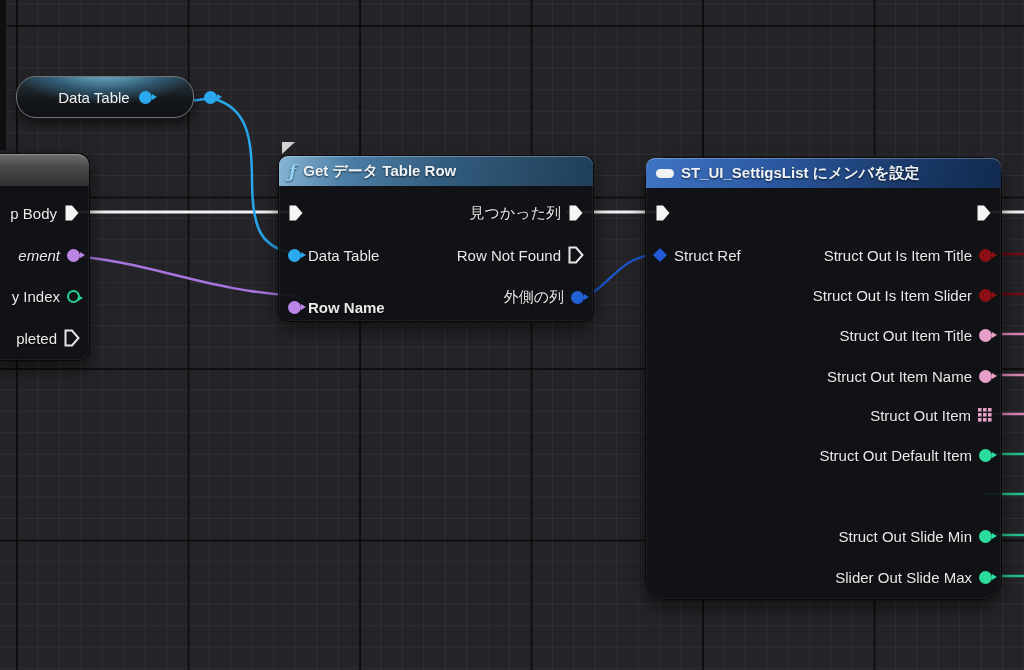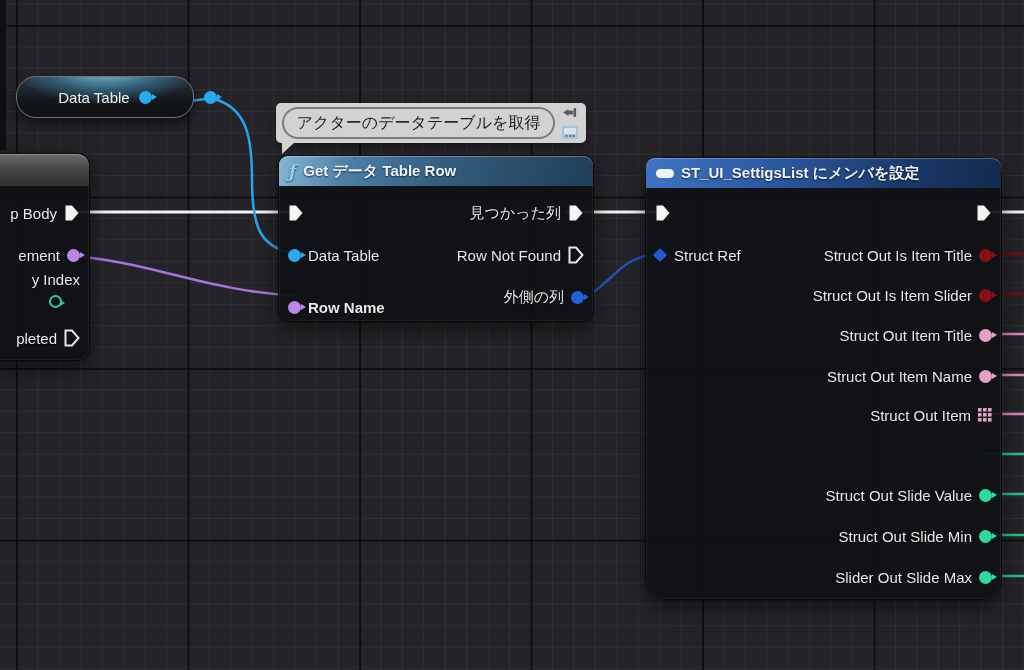"アクターのデータテーブルを取得" div { html: <div> <div>アクターのデータテーブルを取得</div> <div> <svg> <path></path> <rect></rect> <rect></rect> </svg> <svg> <rect></rect> <circle></circle> <circle></circle> <circle></circle> </svg> </div> </div> -> none }
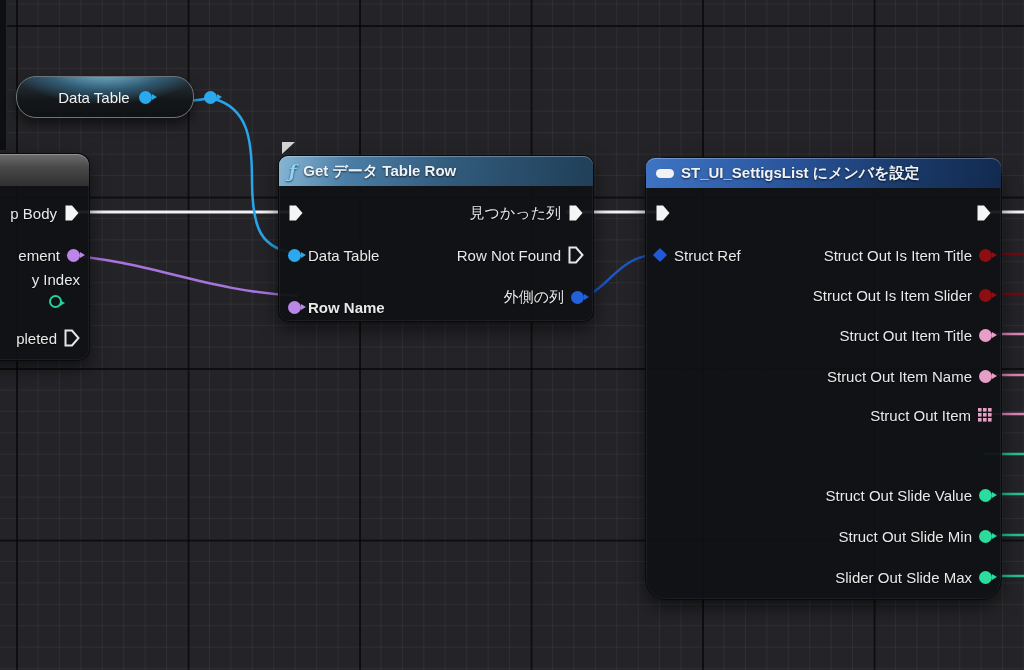"ement" div.row { font-style: none -> italic }
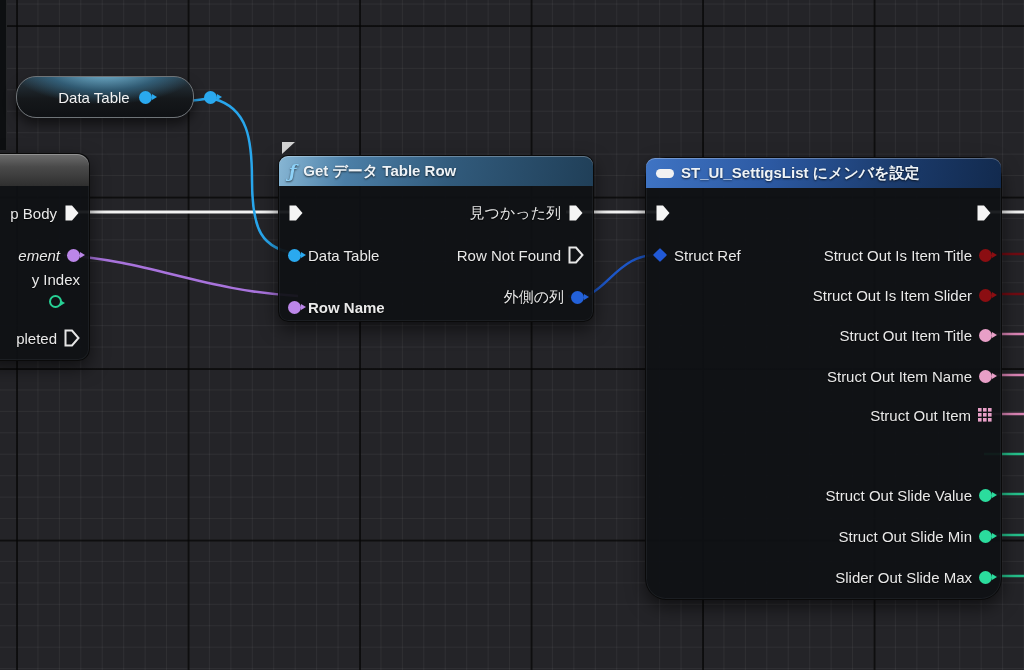"y Index" div.row { flex-direction: column -> none }
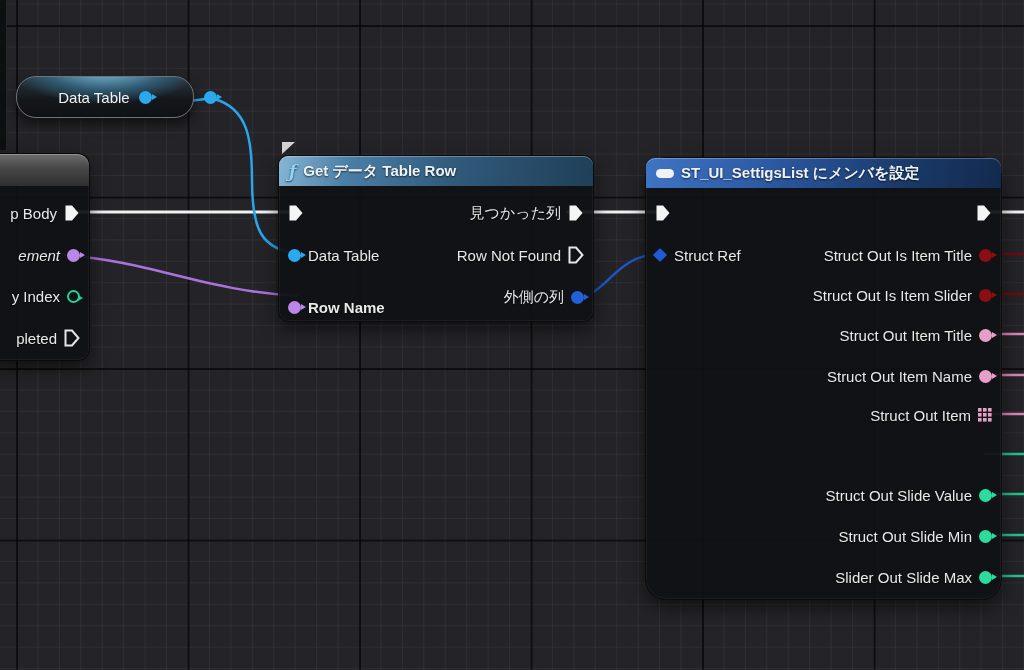"Struct Out Default Item" div.row { html: none -> <div> <span>Struct Out Default Item</span> <span></span> </div> }
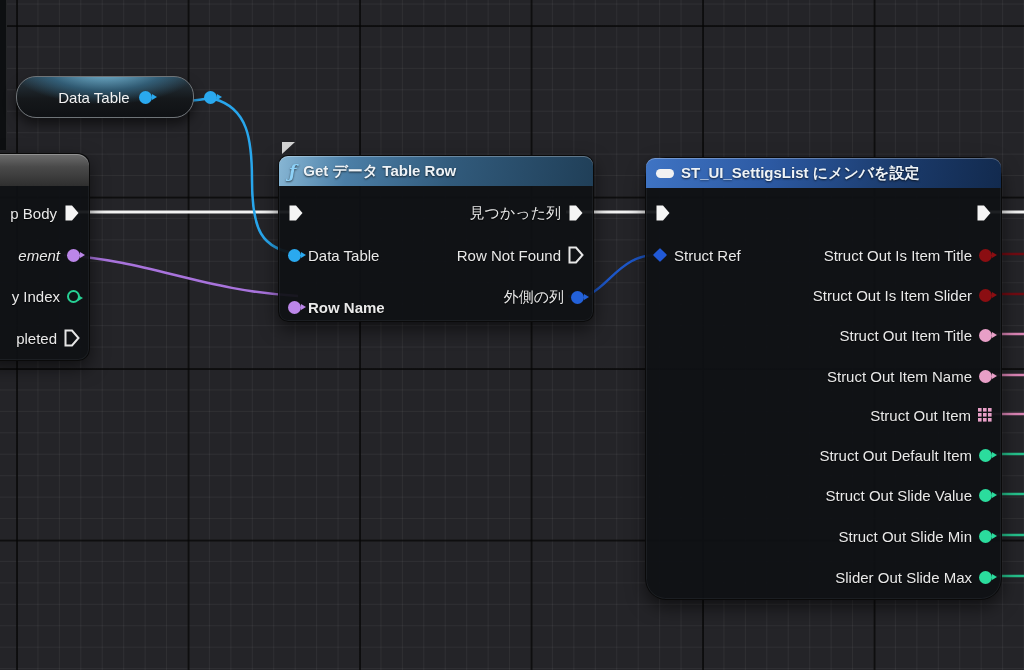"Struct Out Slide Value" div.row { html: <div> <span>Struct Out Slide Value</span> <span></span> </div> -> none }
